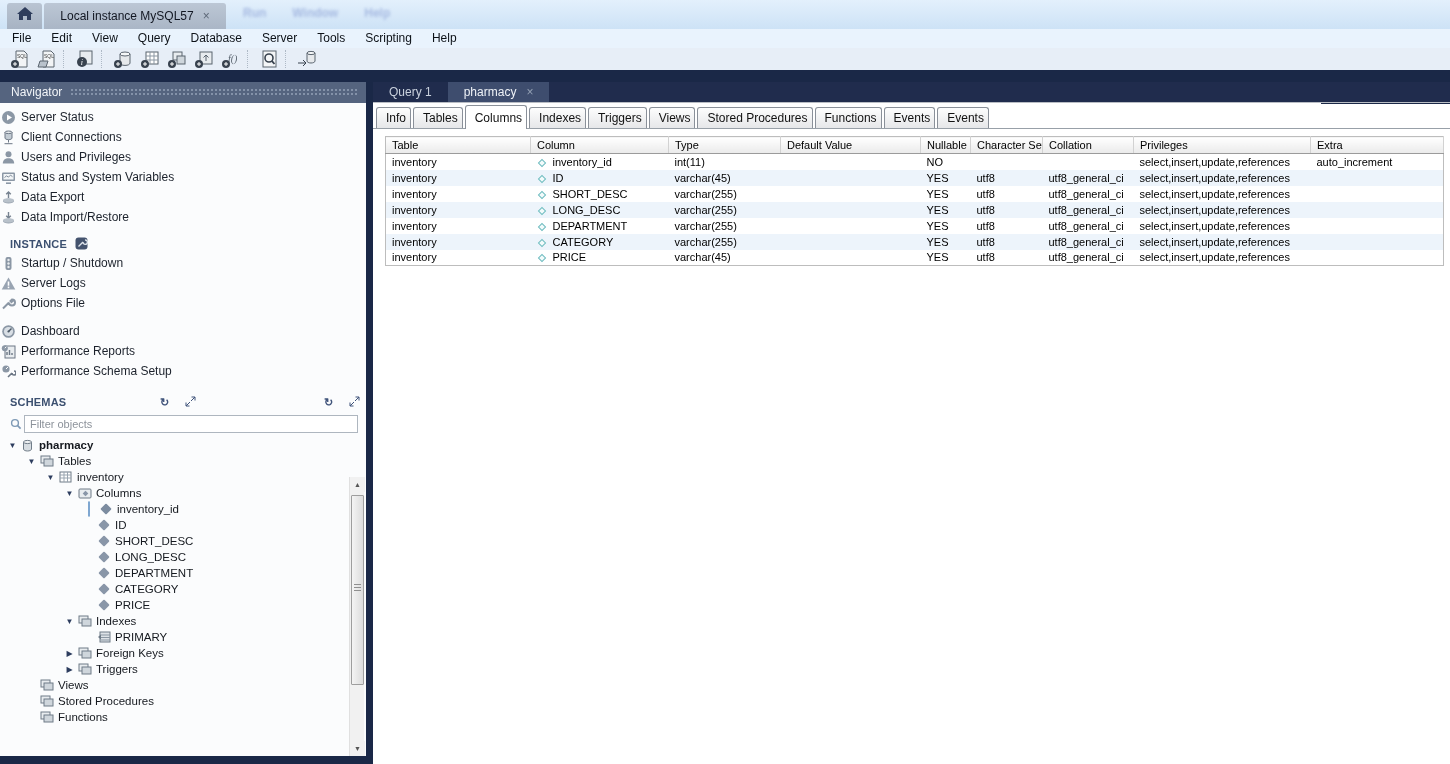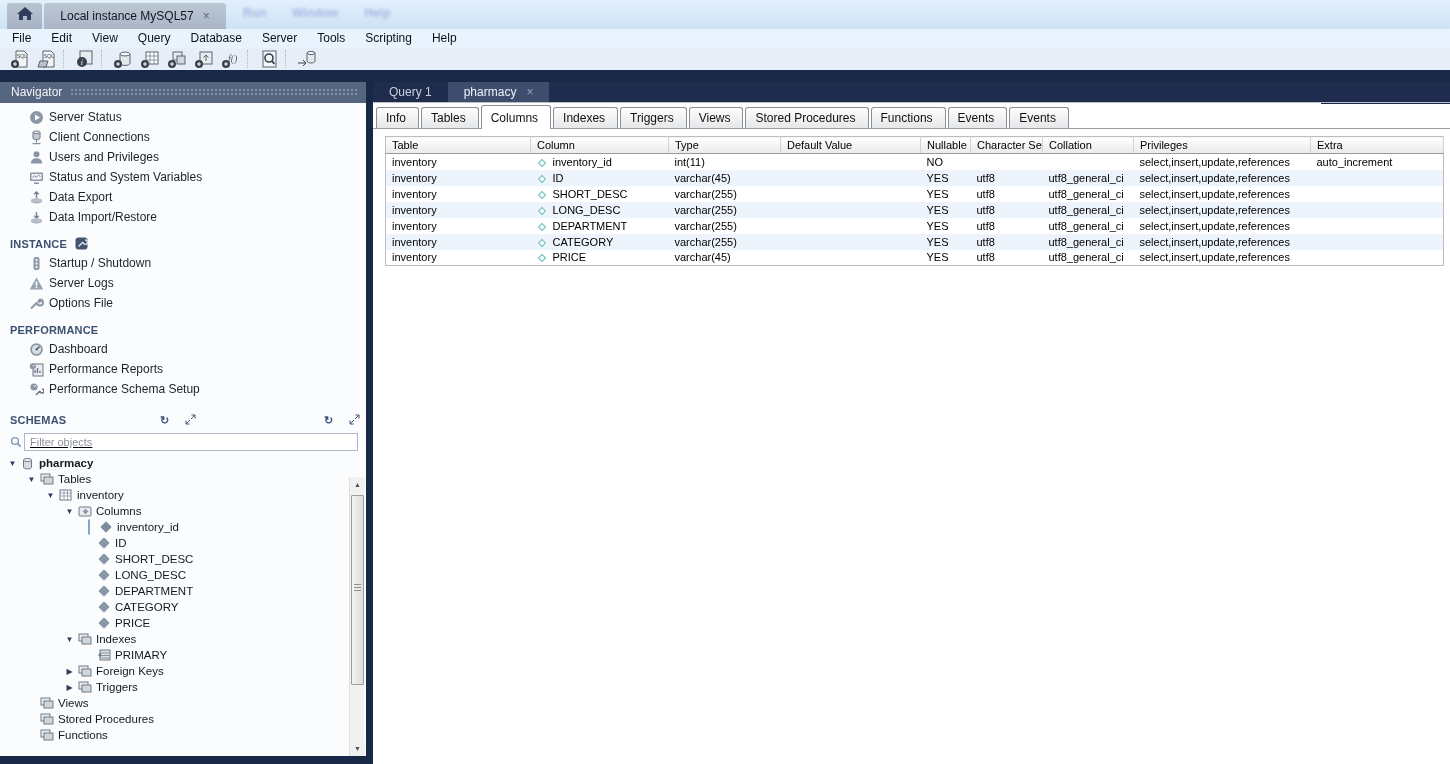"Server Status" .nav-item { padding-left: 28px -> none }
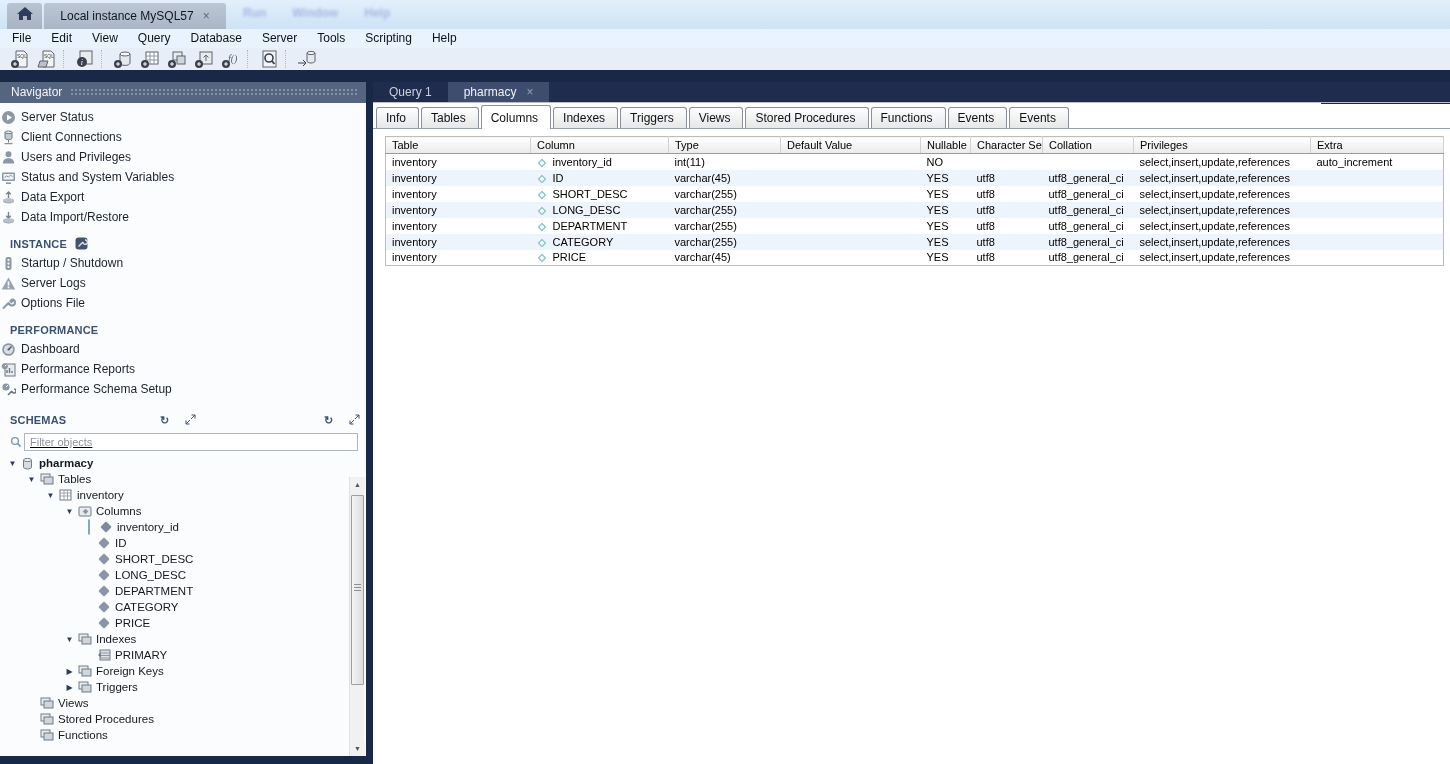"Info" .stab { padding: 3px 12px 3px 9px -> 3px 4px 3px 9px }
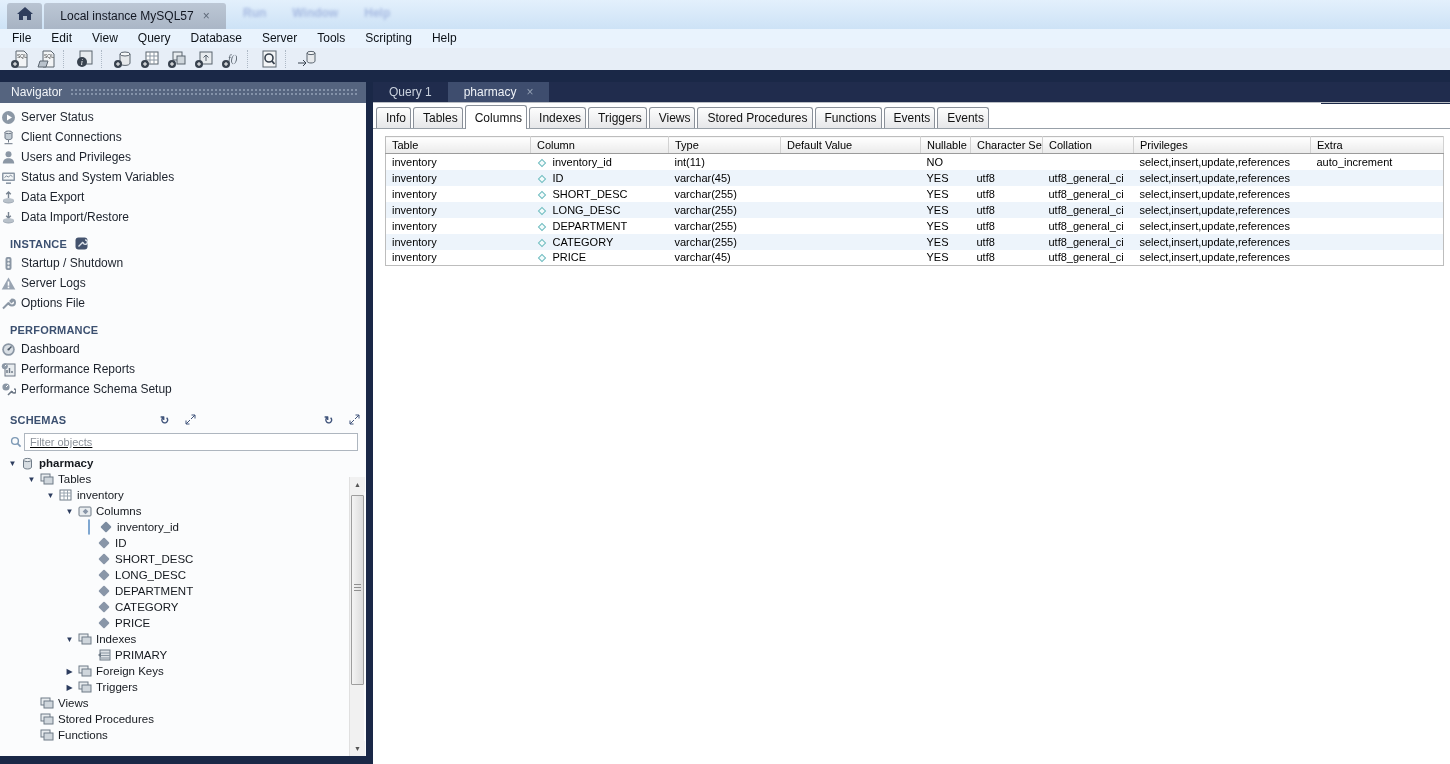"PERFORMANCE" div.sec-header { html: <div> <span>PERFORMANCE</span> </div> -> none }
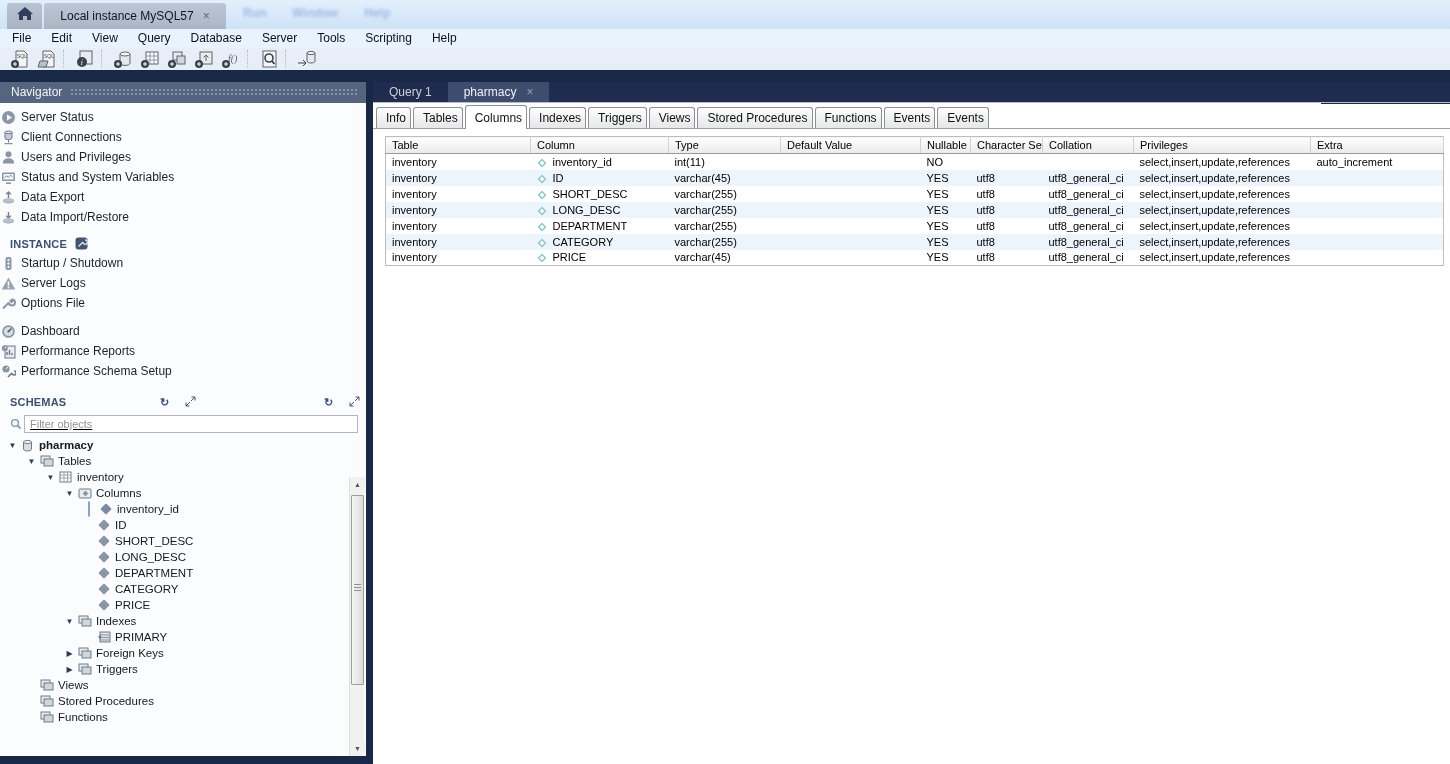"Filter objects" .filter-row { text-decoration: underline -> none }
